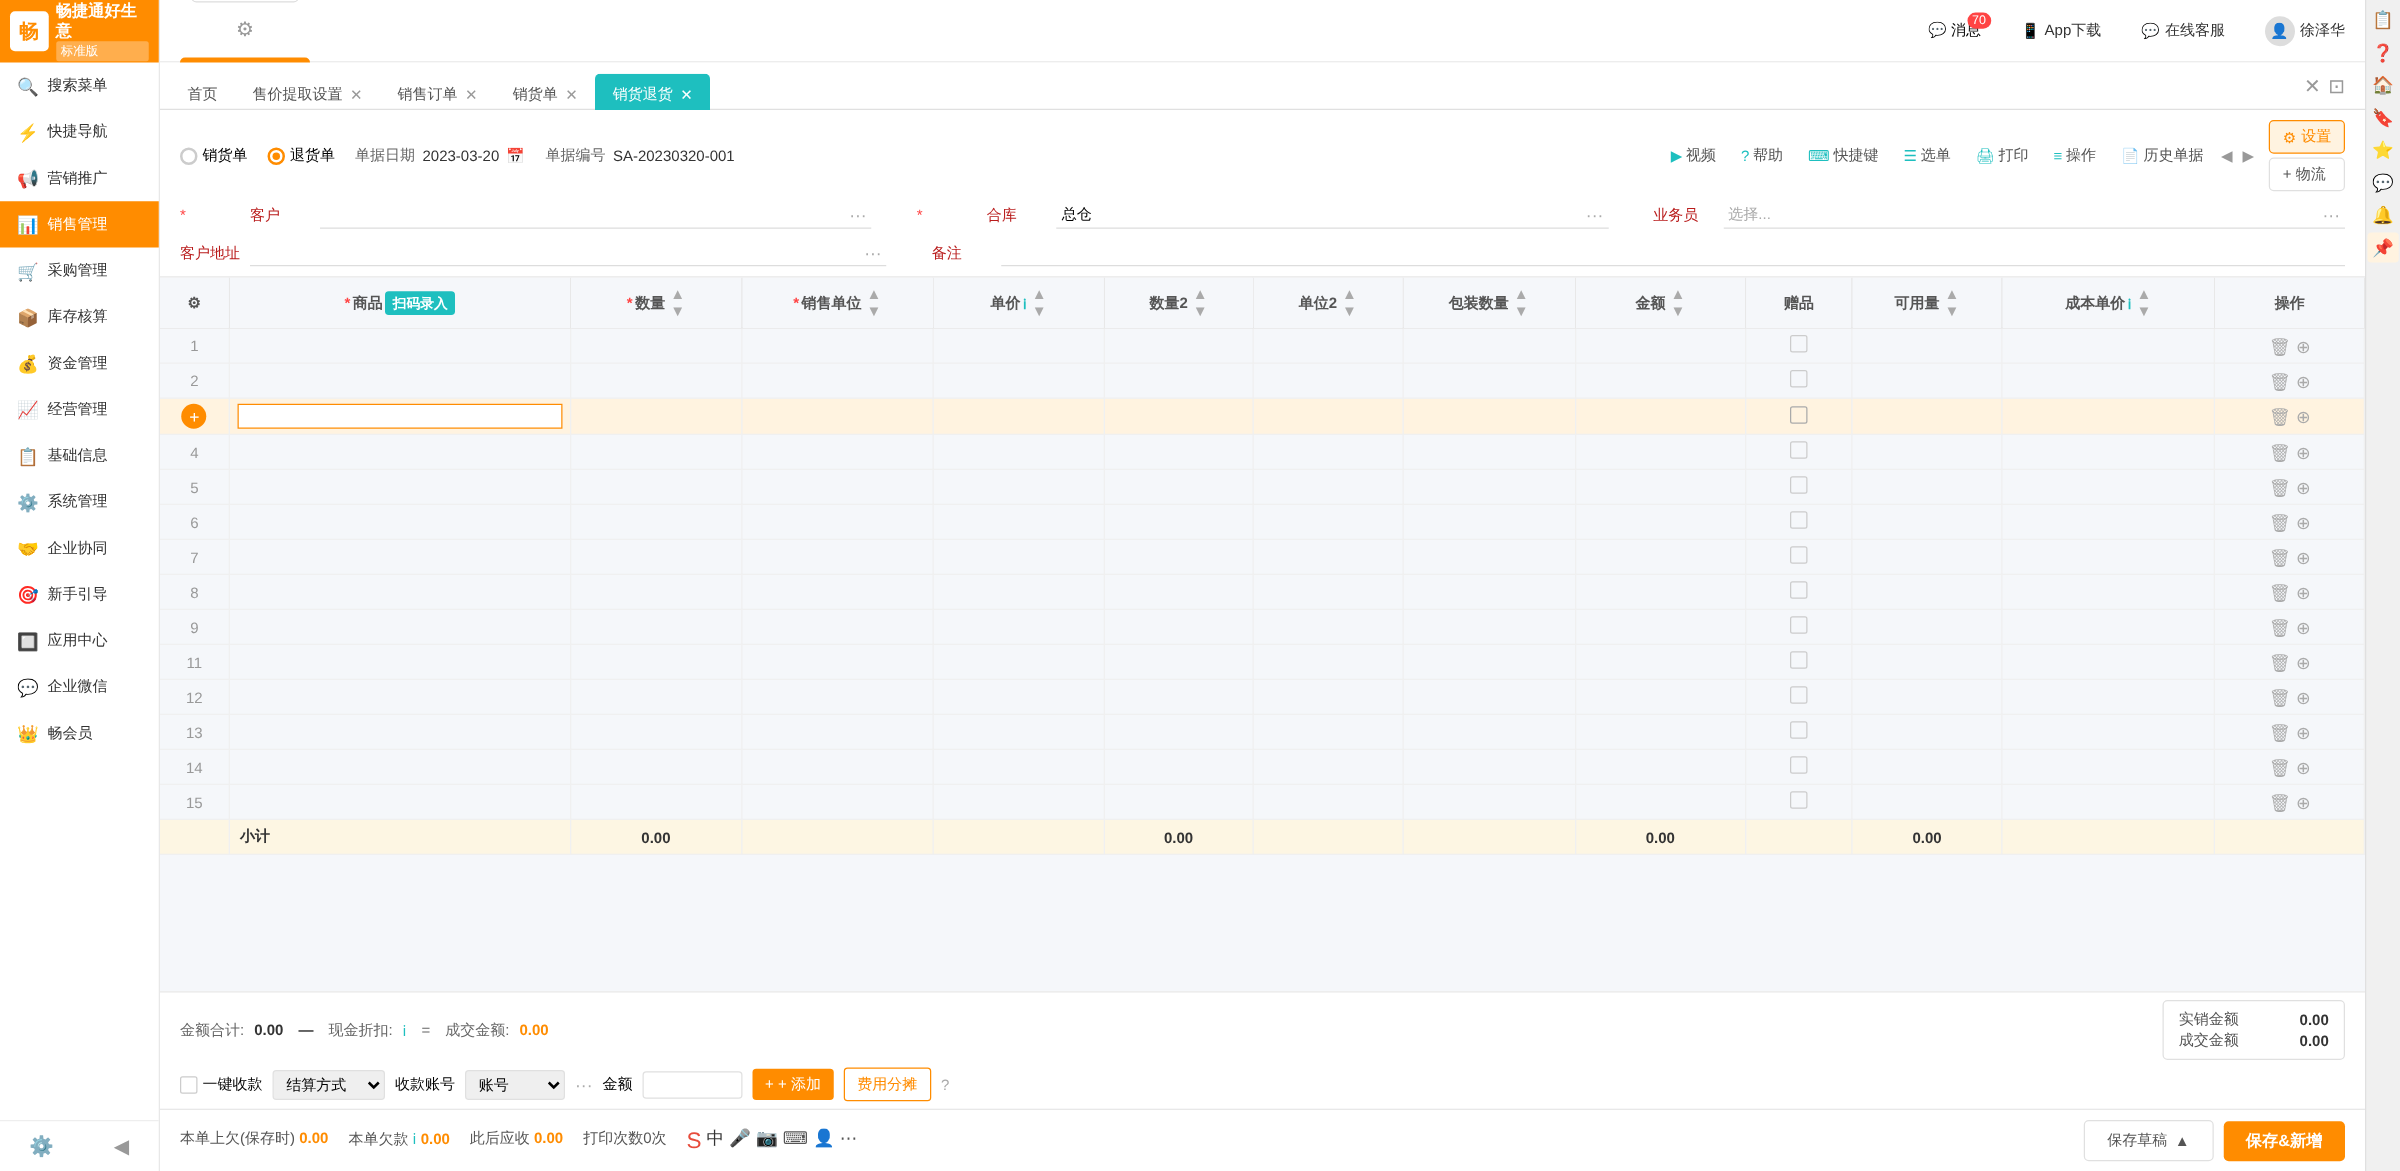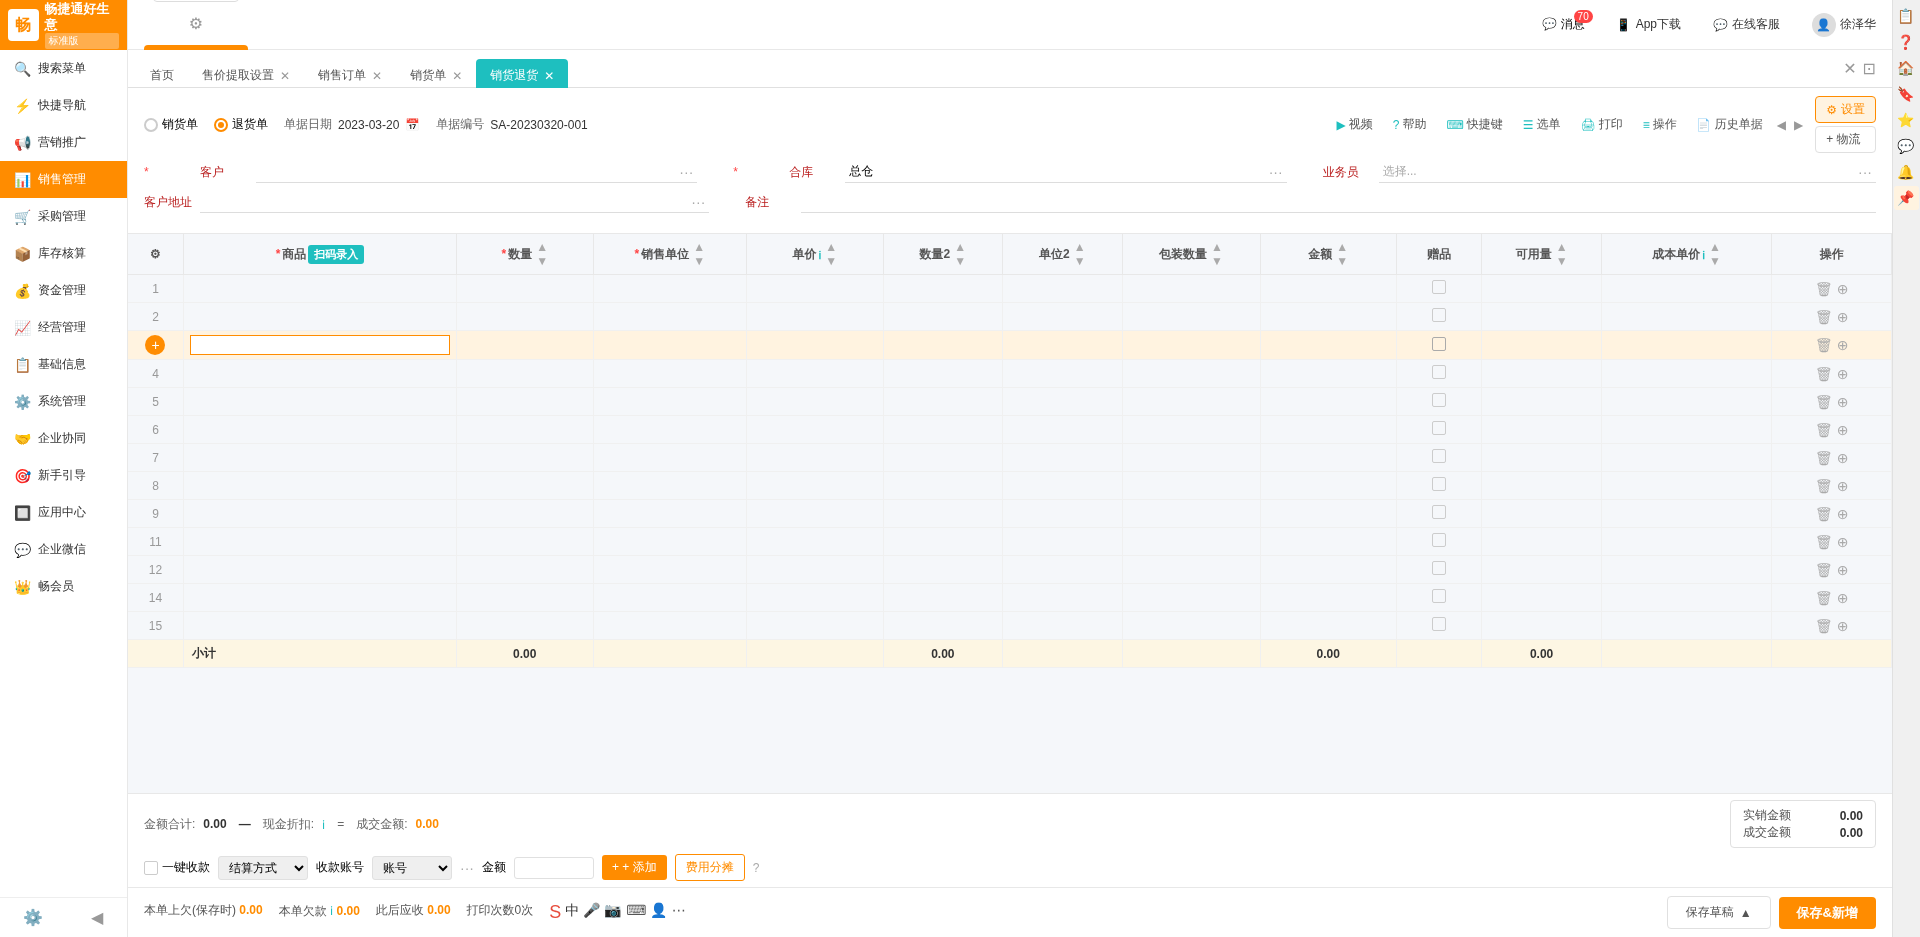"客户地址" .form-row:last-child { margin-bottom: 12px -> 0 }
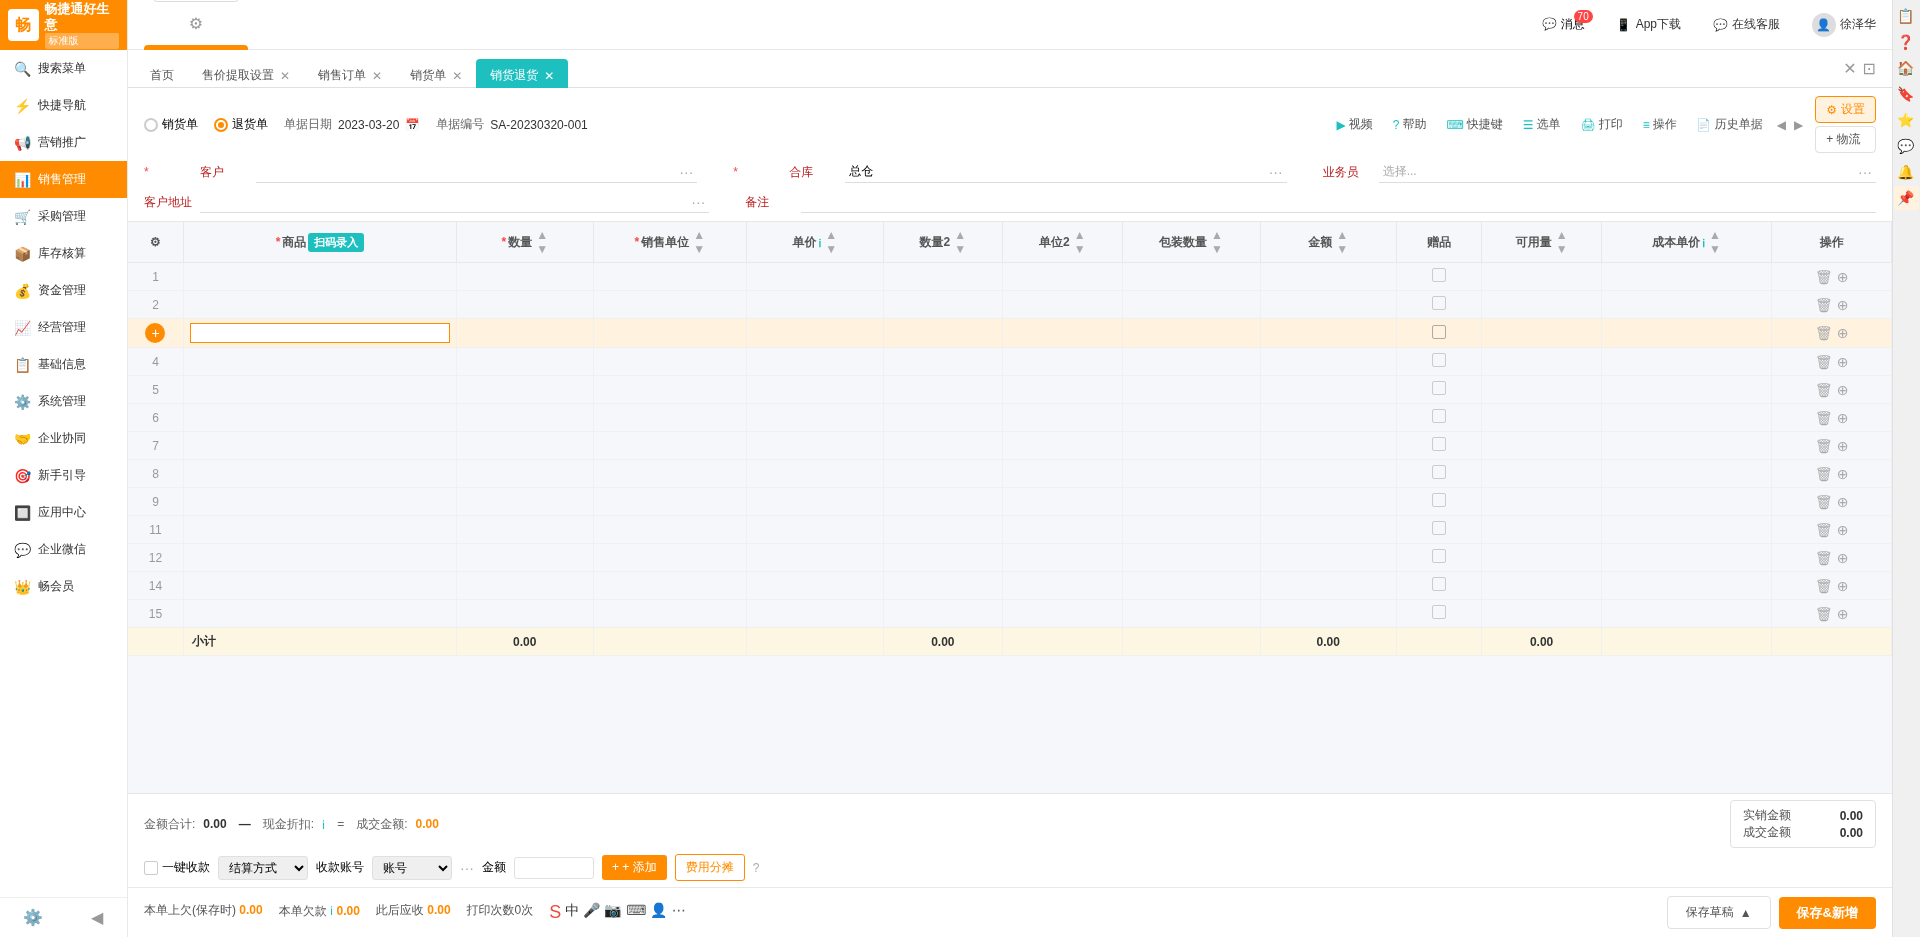"13" tr { html: none -> <tr> <td>13</td> <td></td> <td></td> <td></td> <td></td> <td></td> <td></td> <td></td> <td></td> <td><span></span></td> <td></td> <td></td> <td> <div> <span>🗑</span> <span>⊕</span> </div> </td> </tr> }
